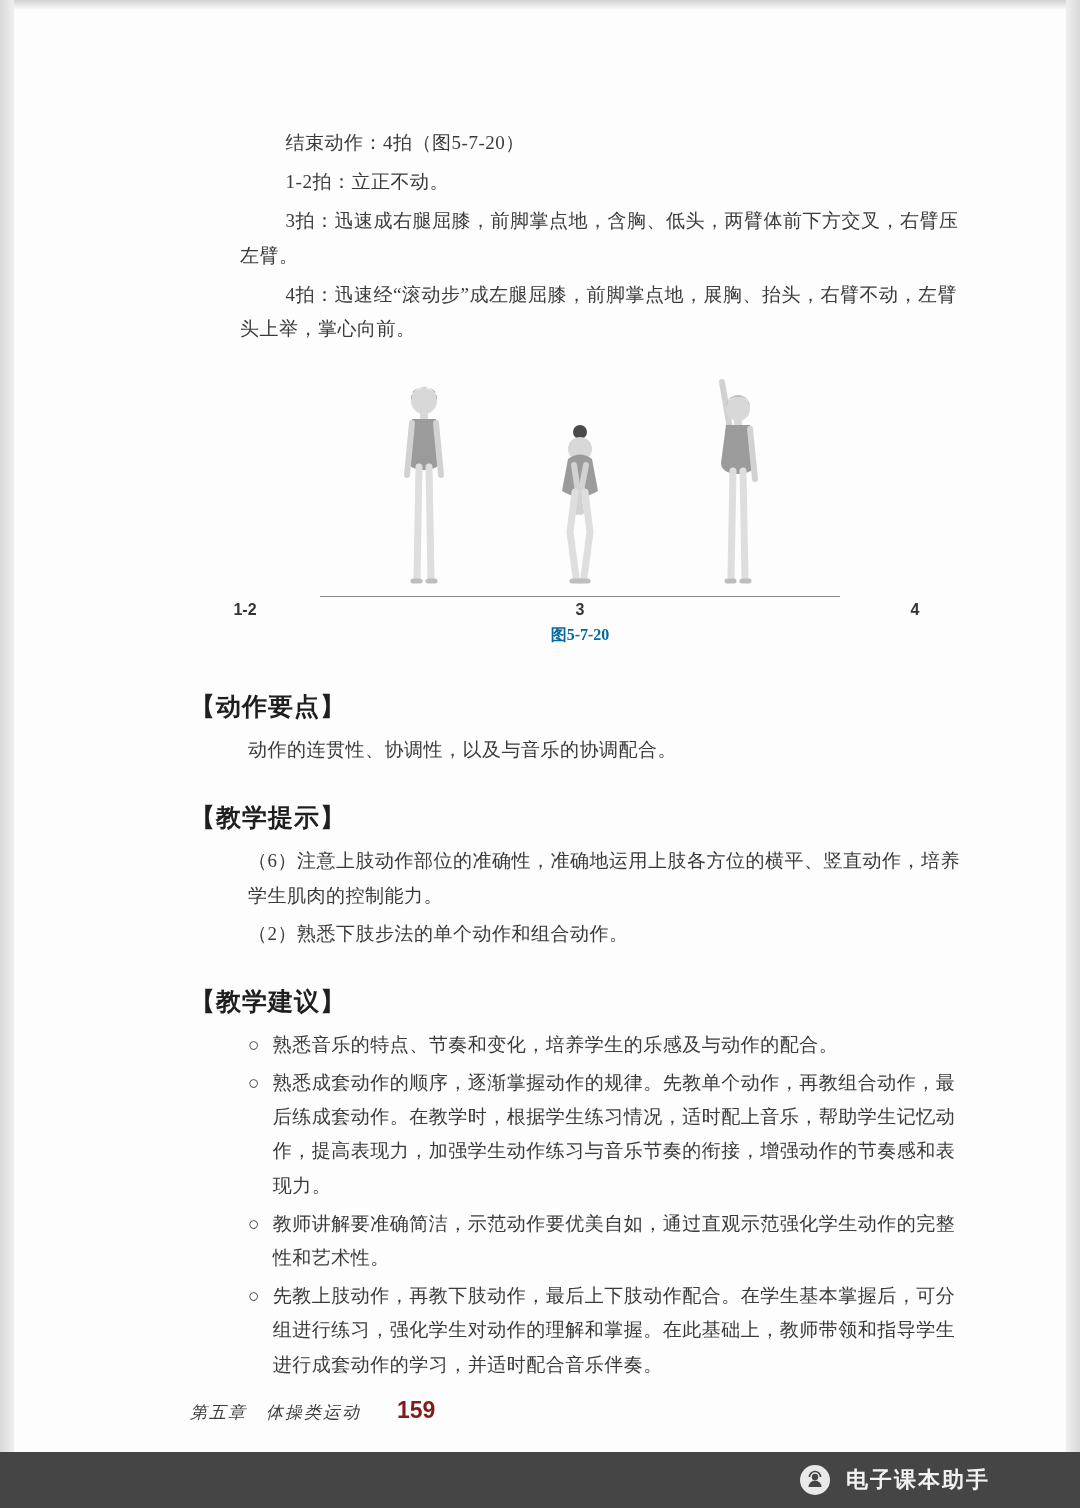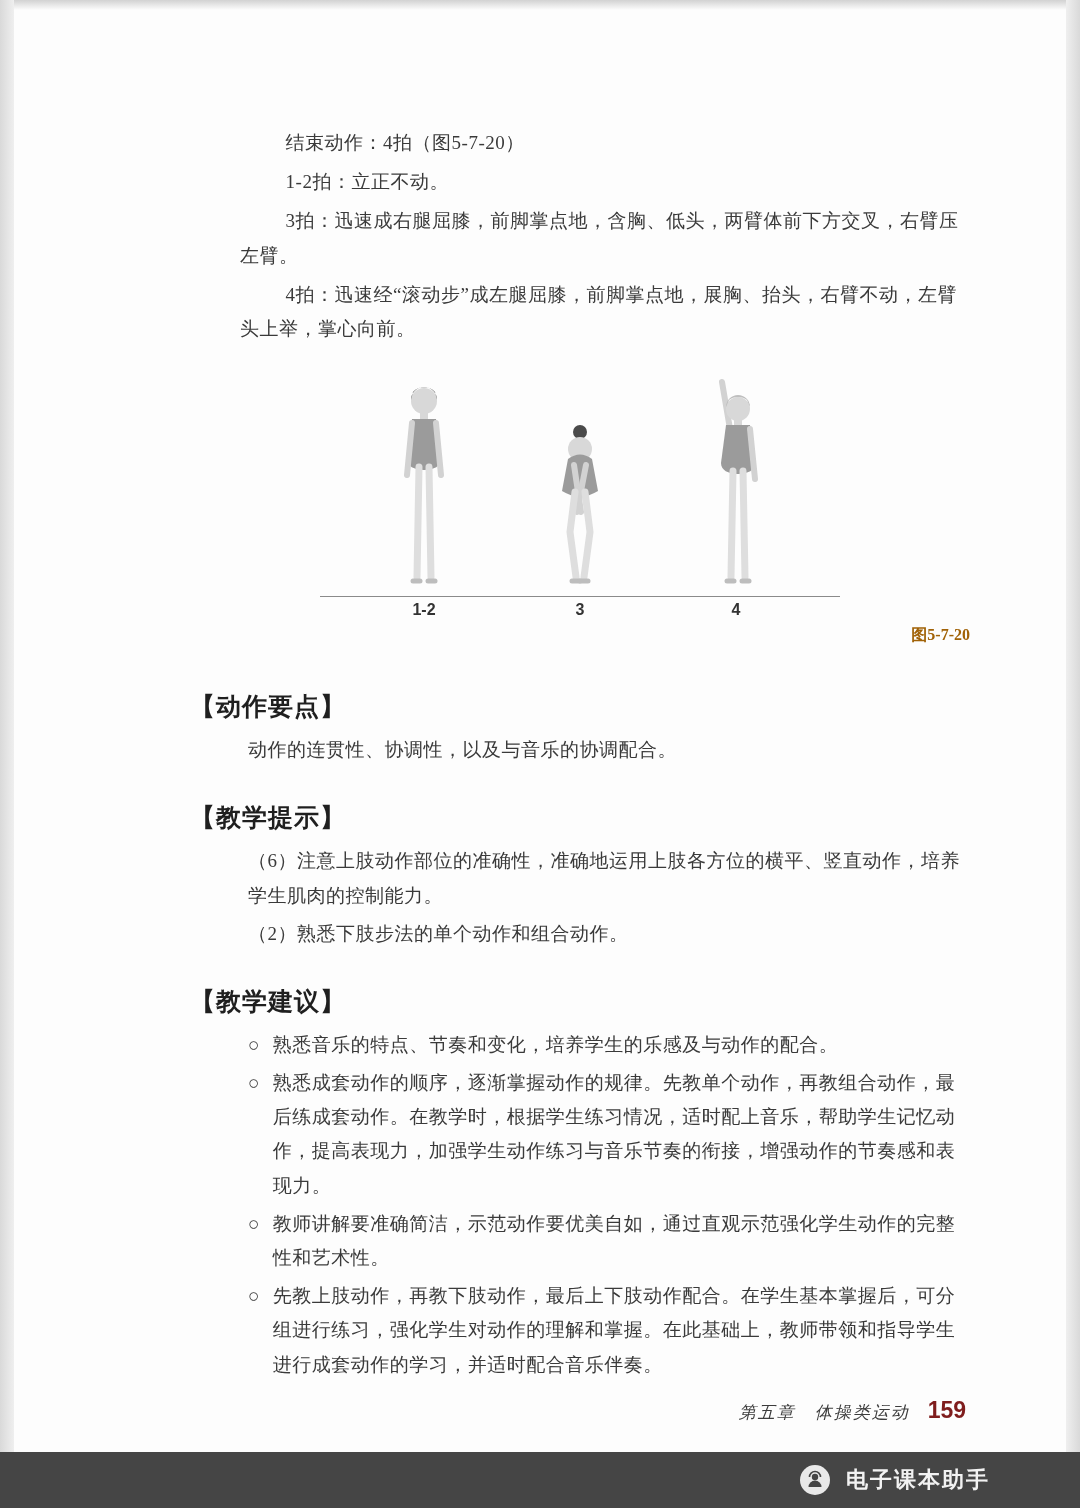"1-2" .pose-labels { justify-content: center -> space-between }
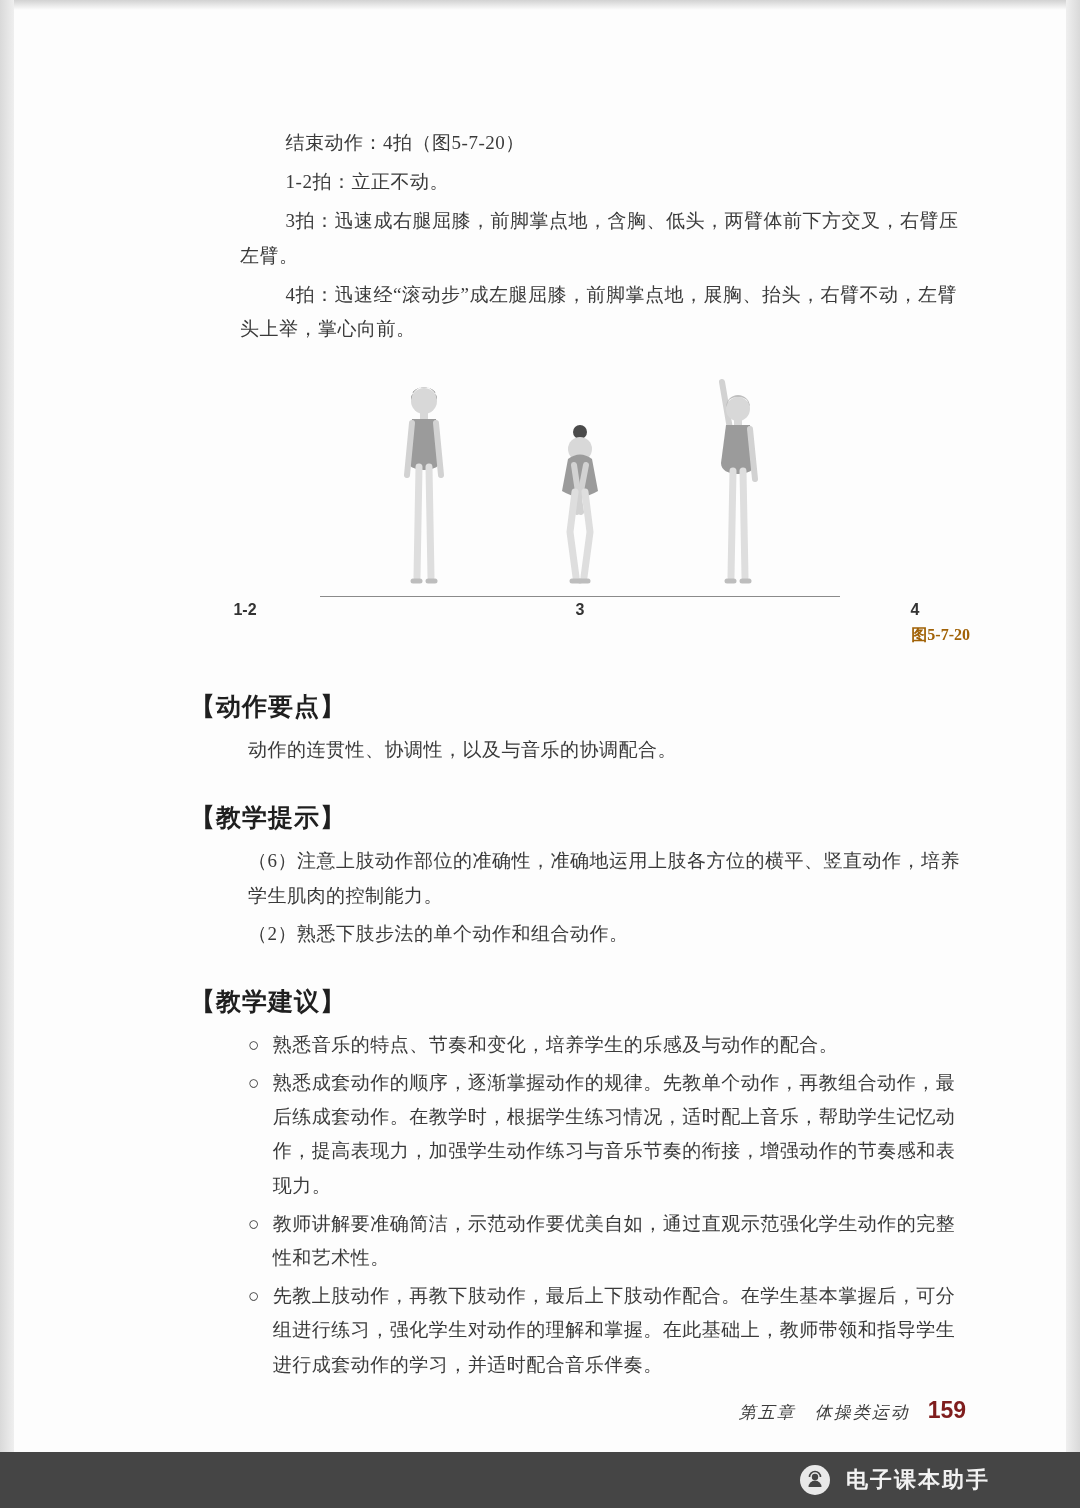"图5-7-20" .caption { color: #a16207 -> #0369a1; text-align: right -> none }
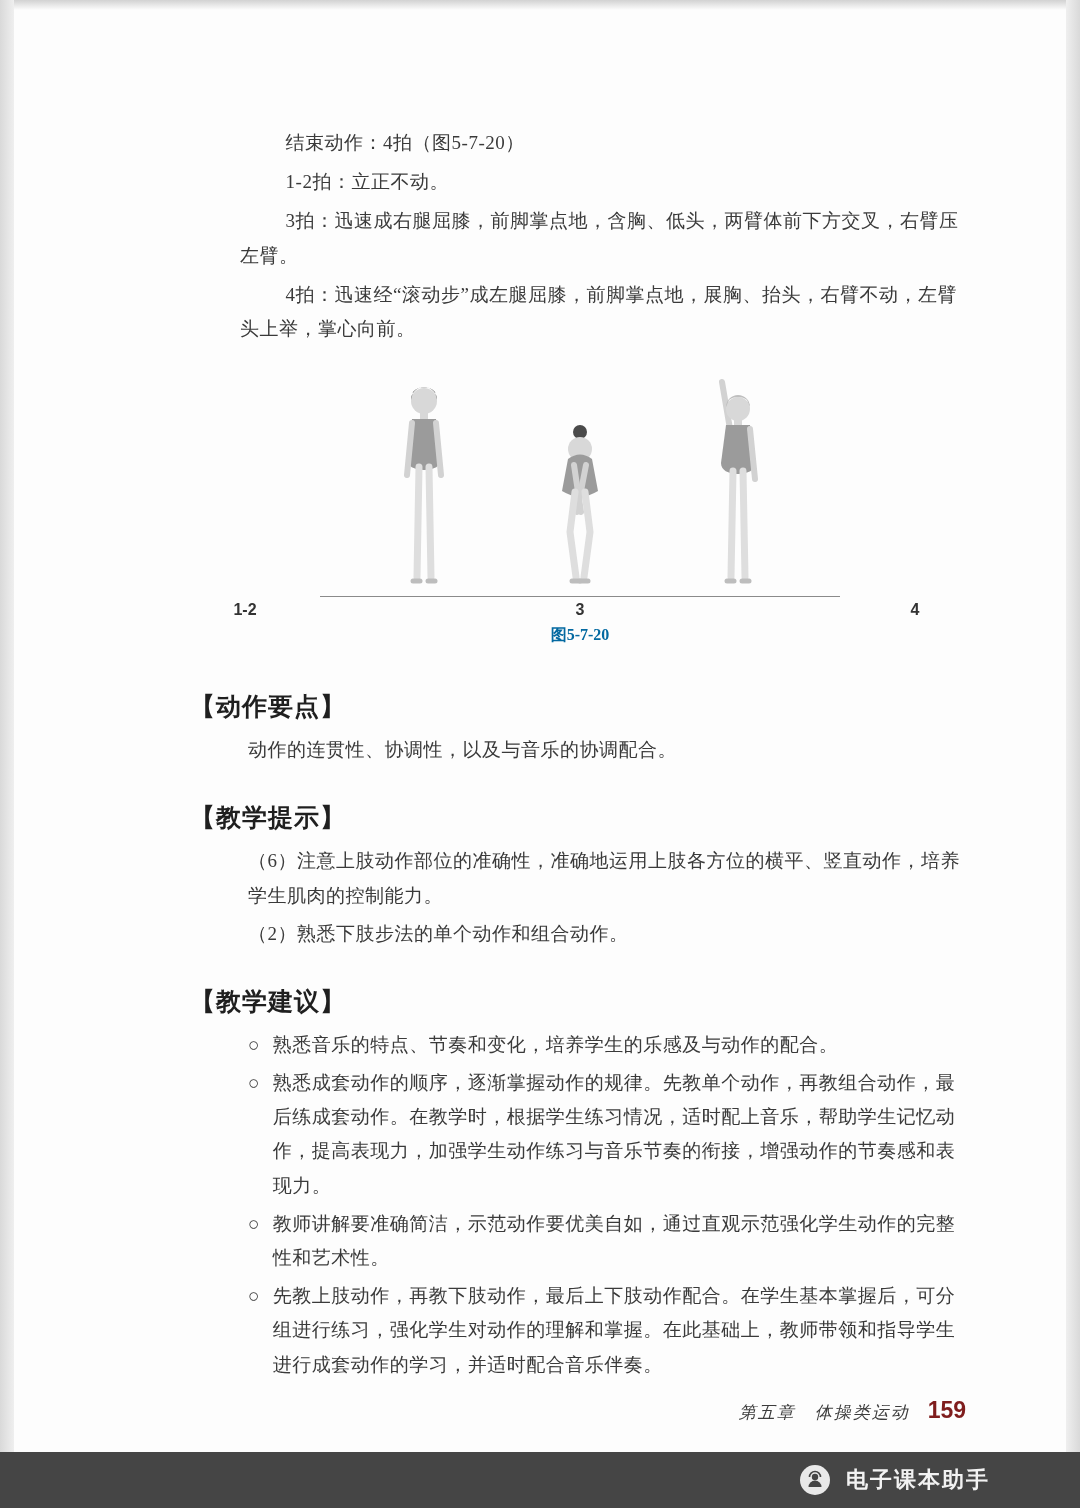"第五章 体操类运动" .page-footer { gap: 18px -> 36px; justify-content: flex-end -> none }
